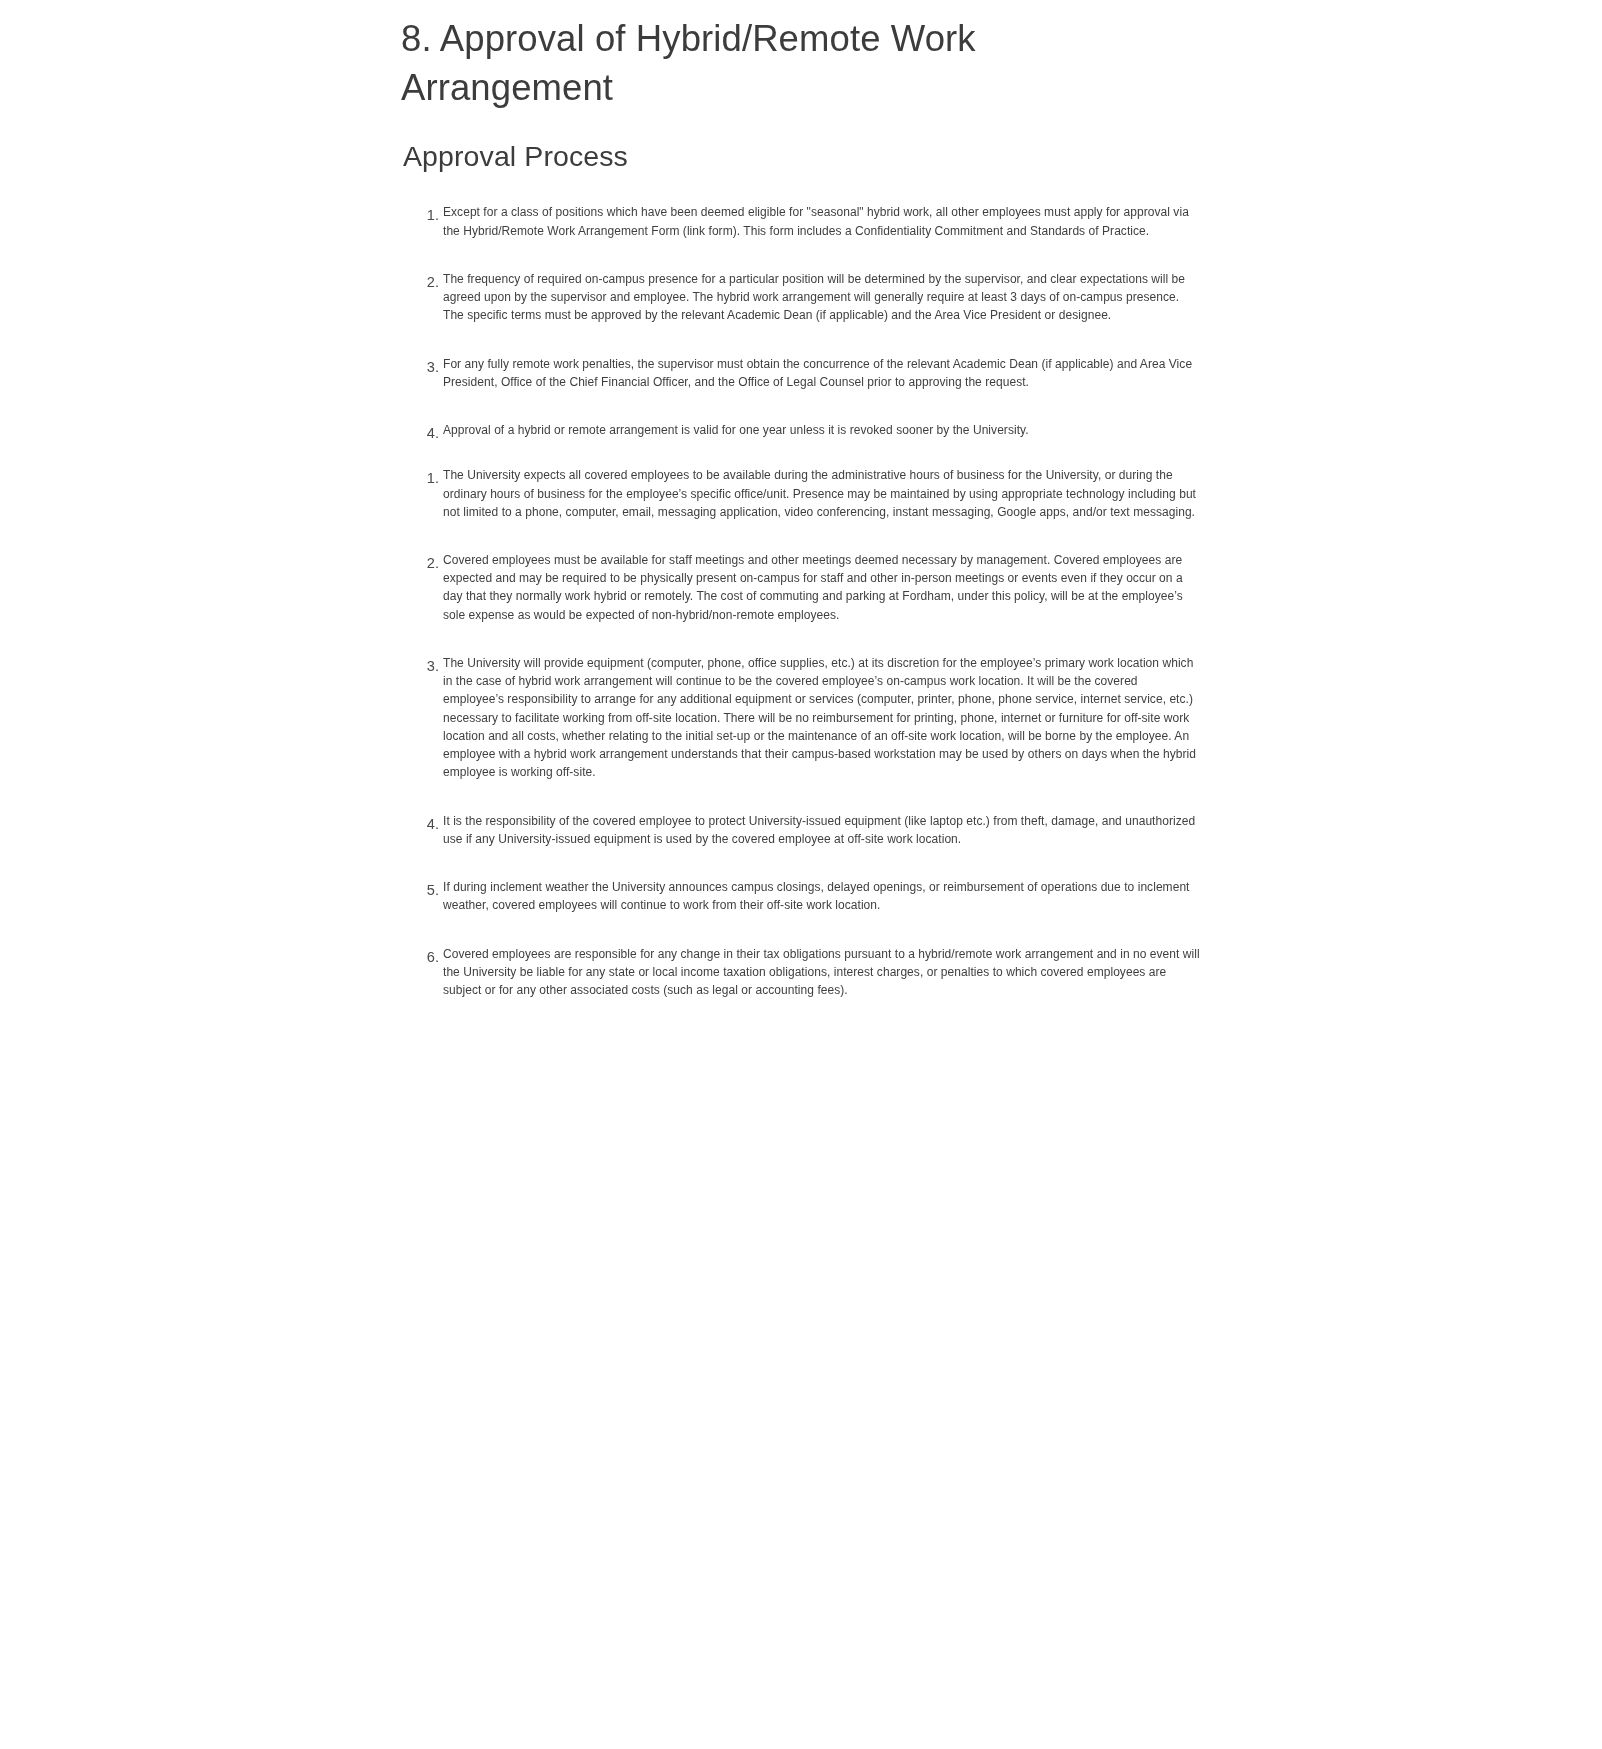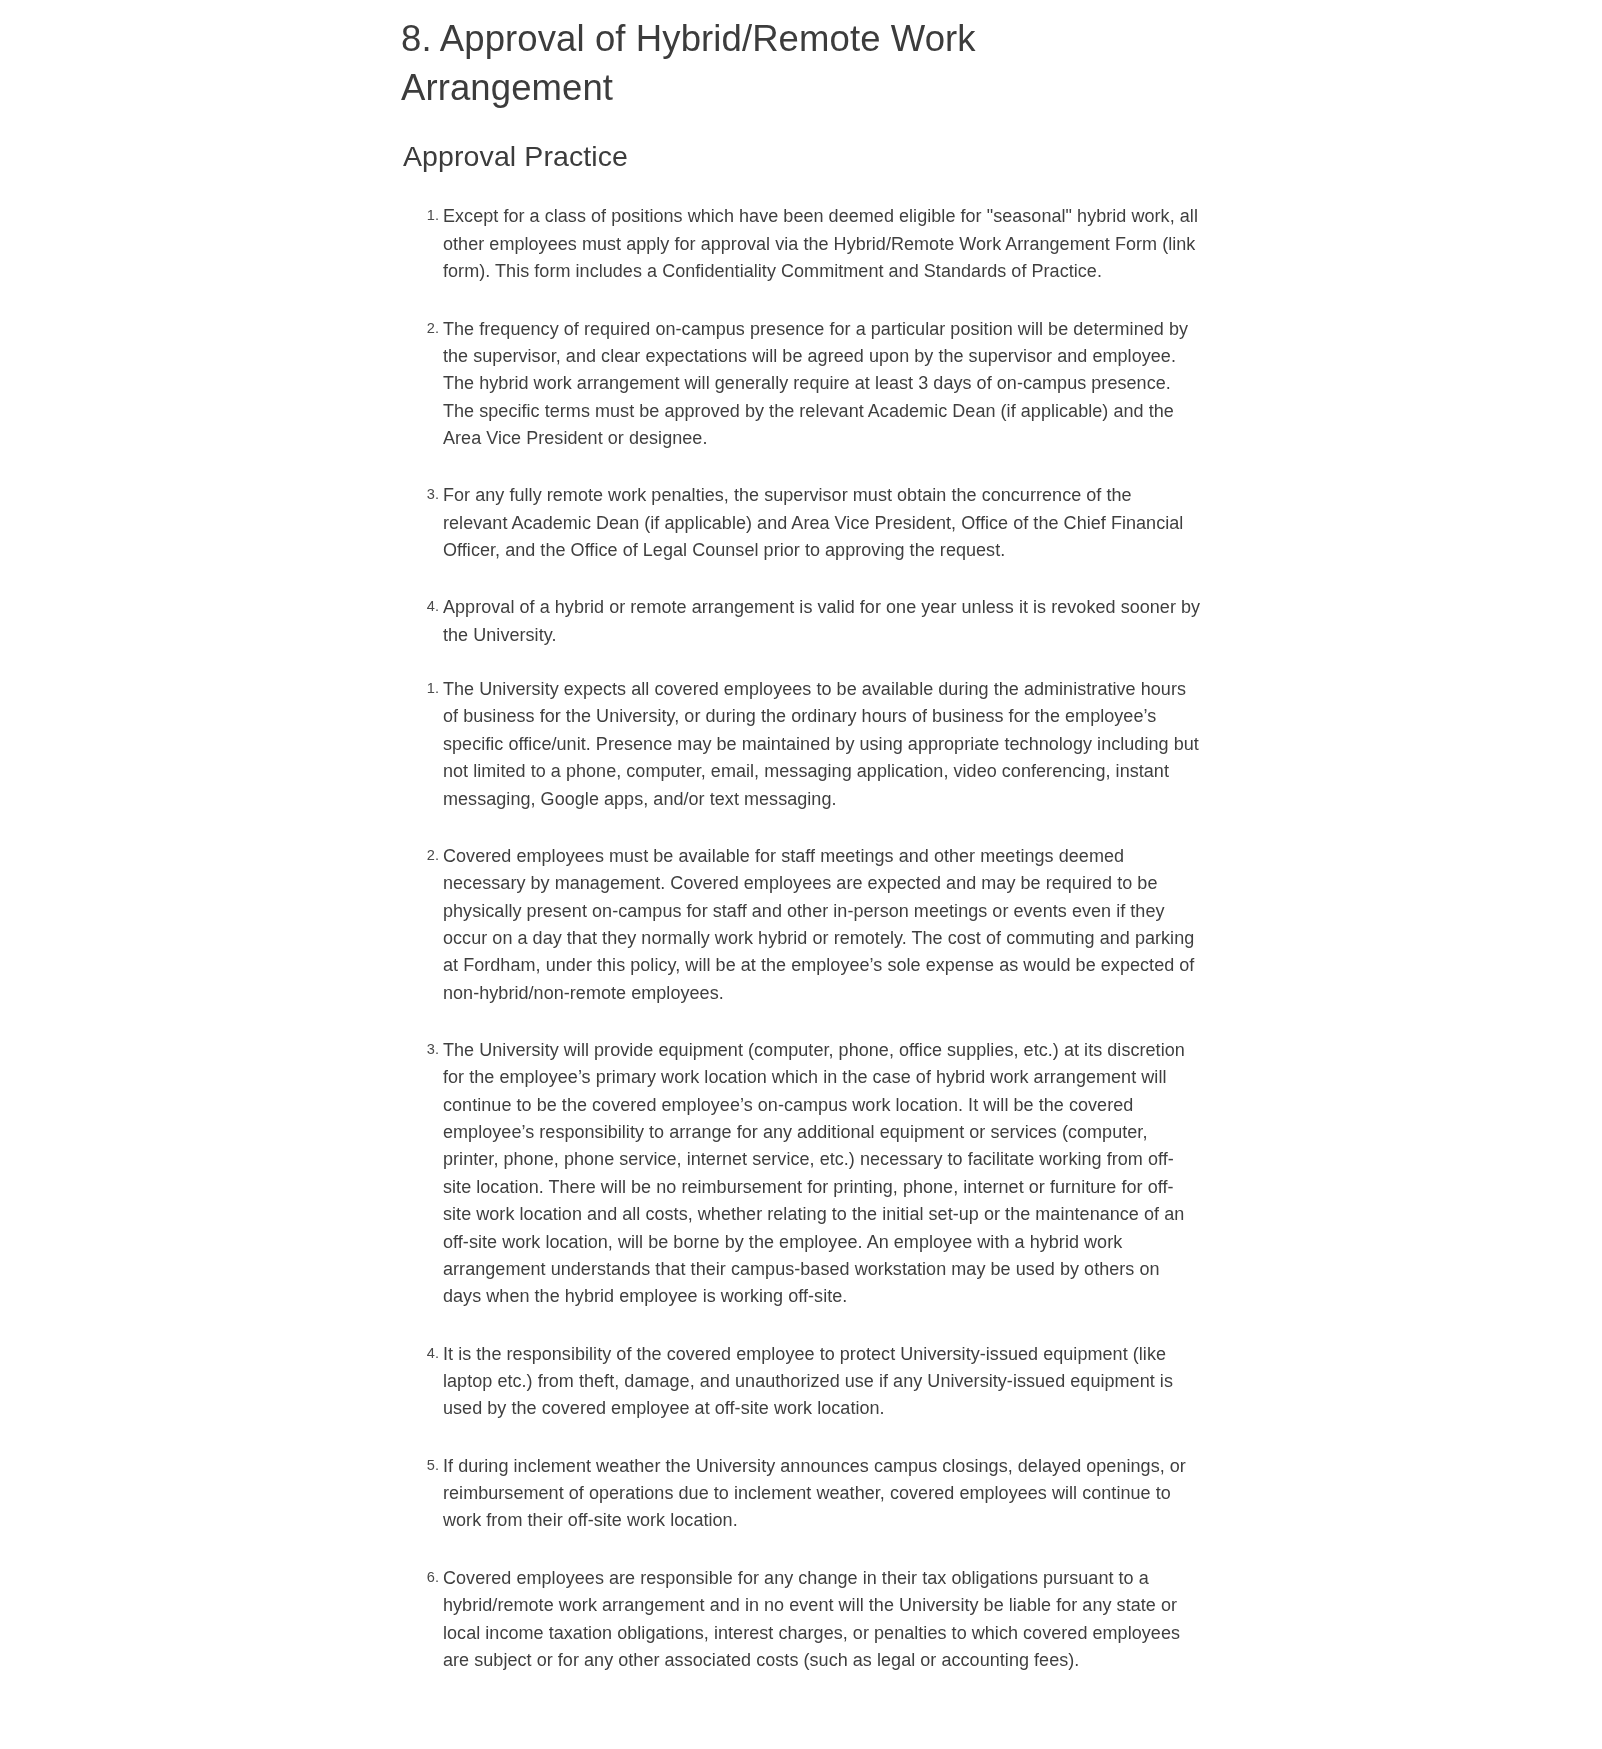"Approval Practice" h2.sub-title { text: Practice -> Process }
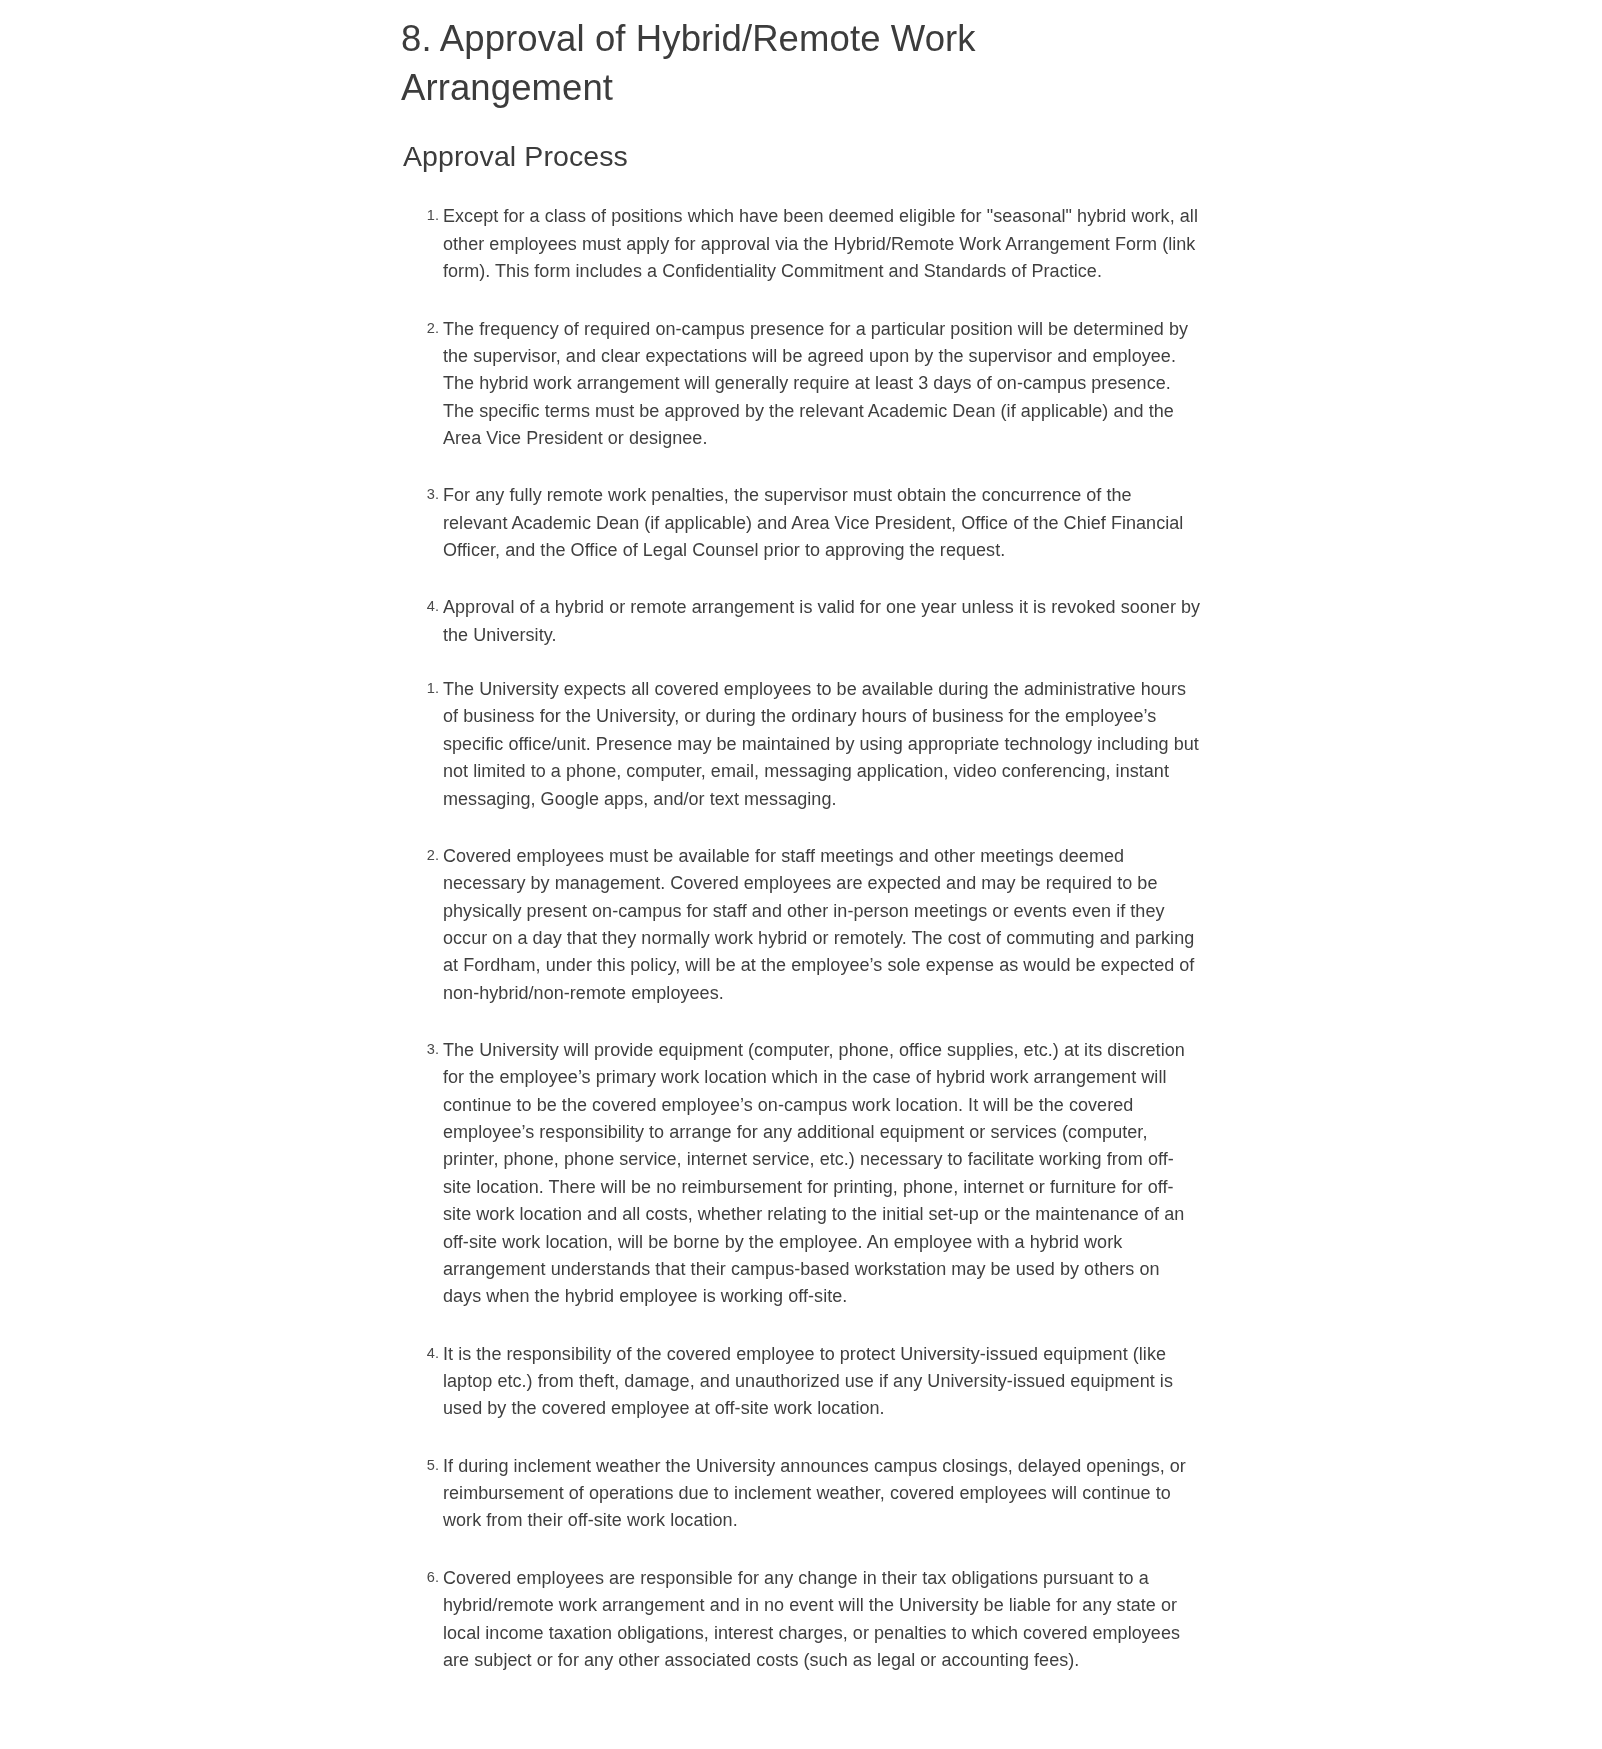"Except for a class of" ol.policy-list > li { font-size: 18px -> 12px }
